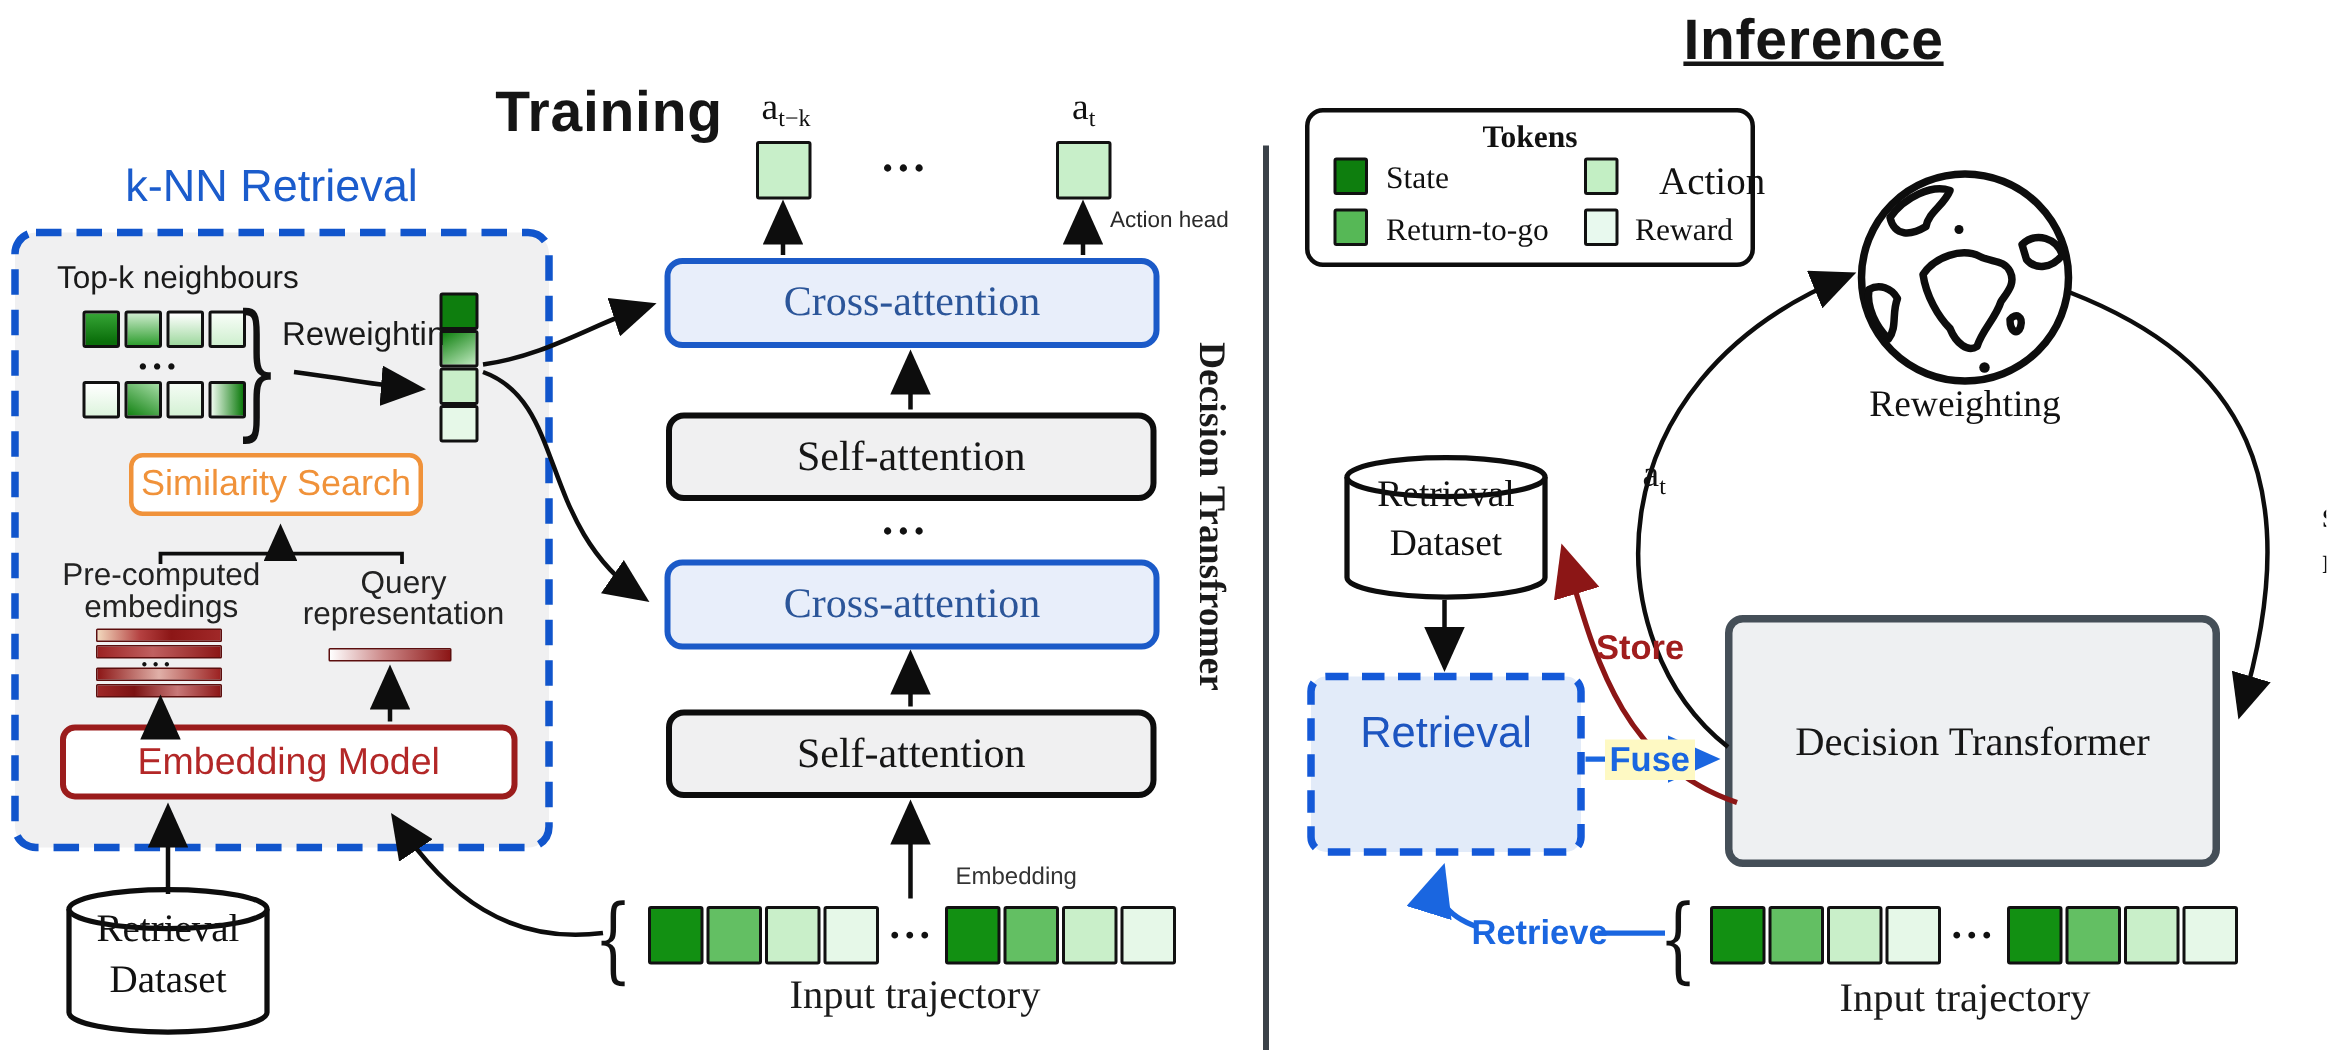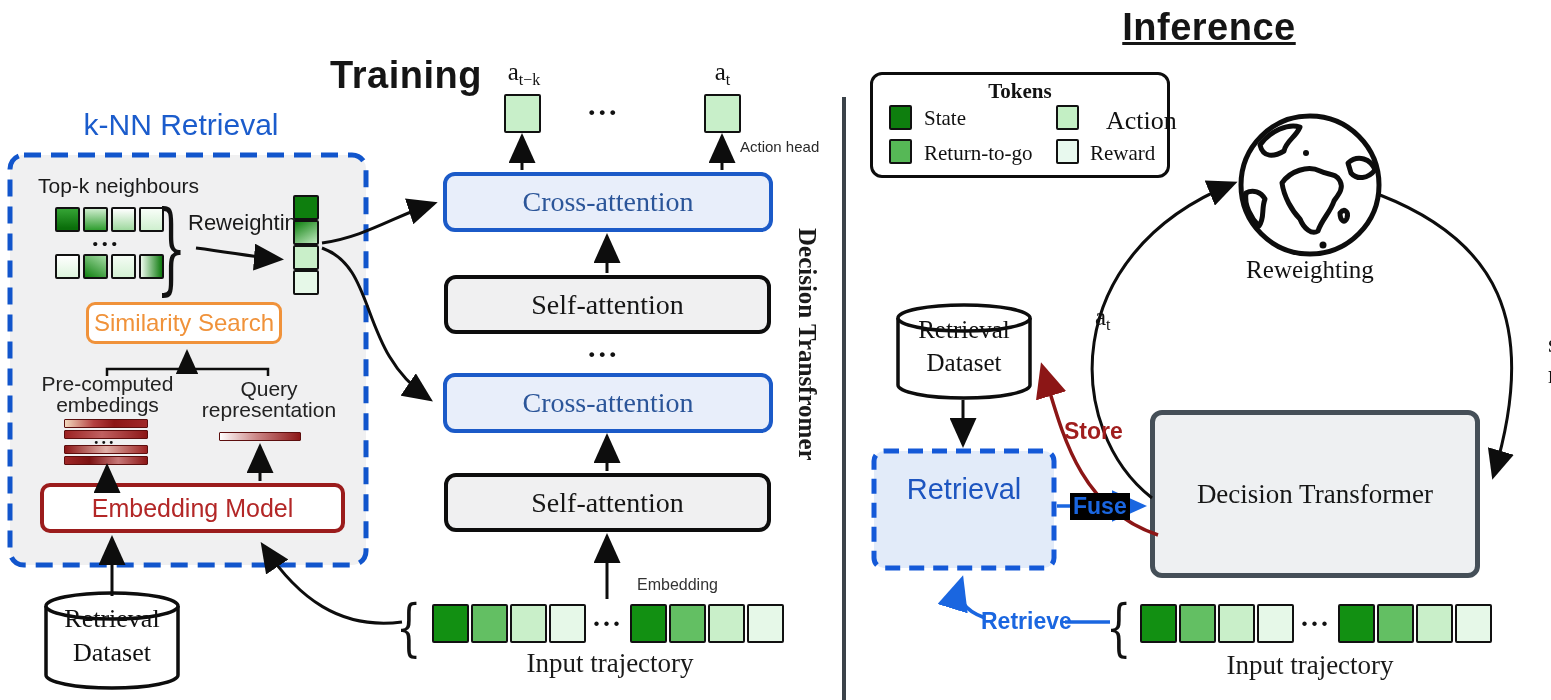"Fuse" div.abs { background: #000000 -> #fef9c3 }
